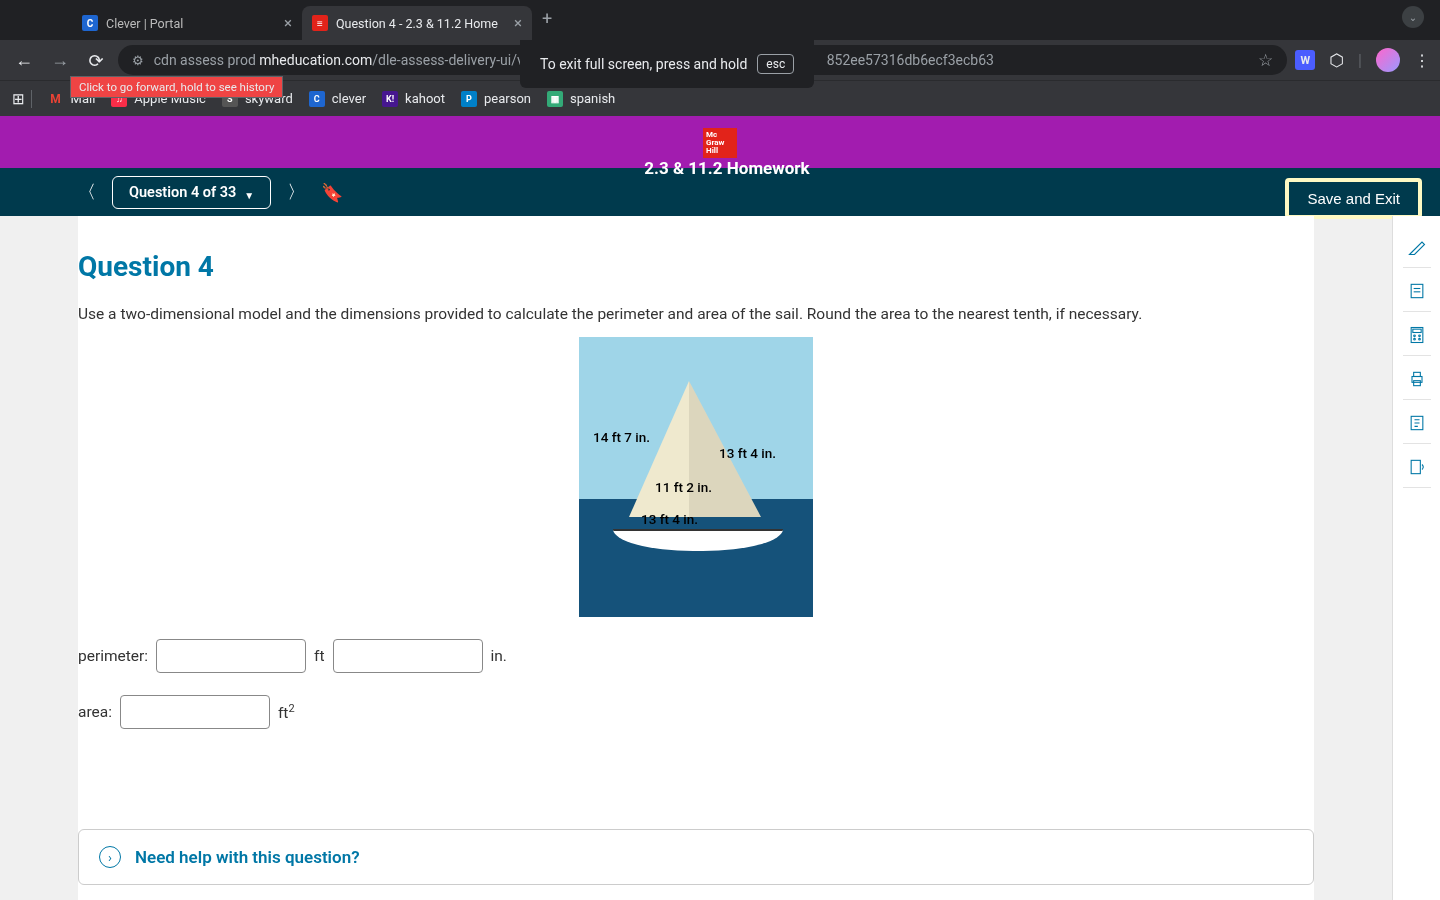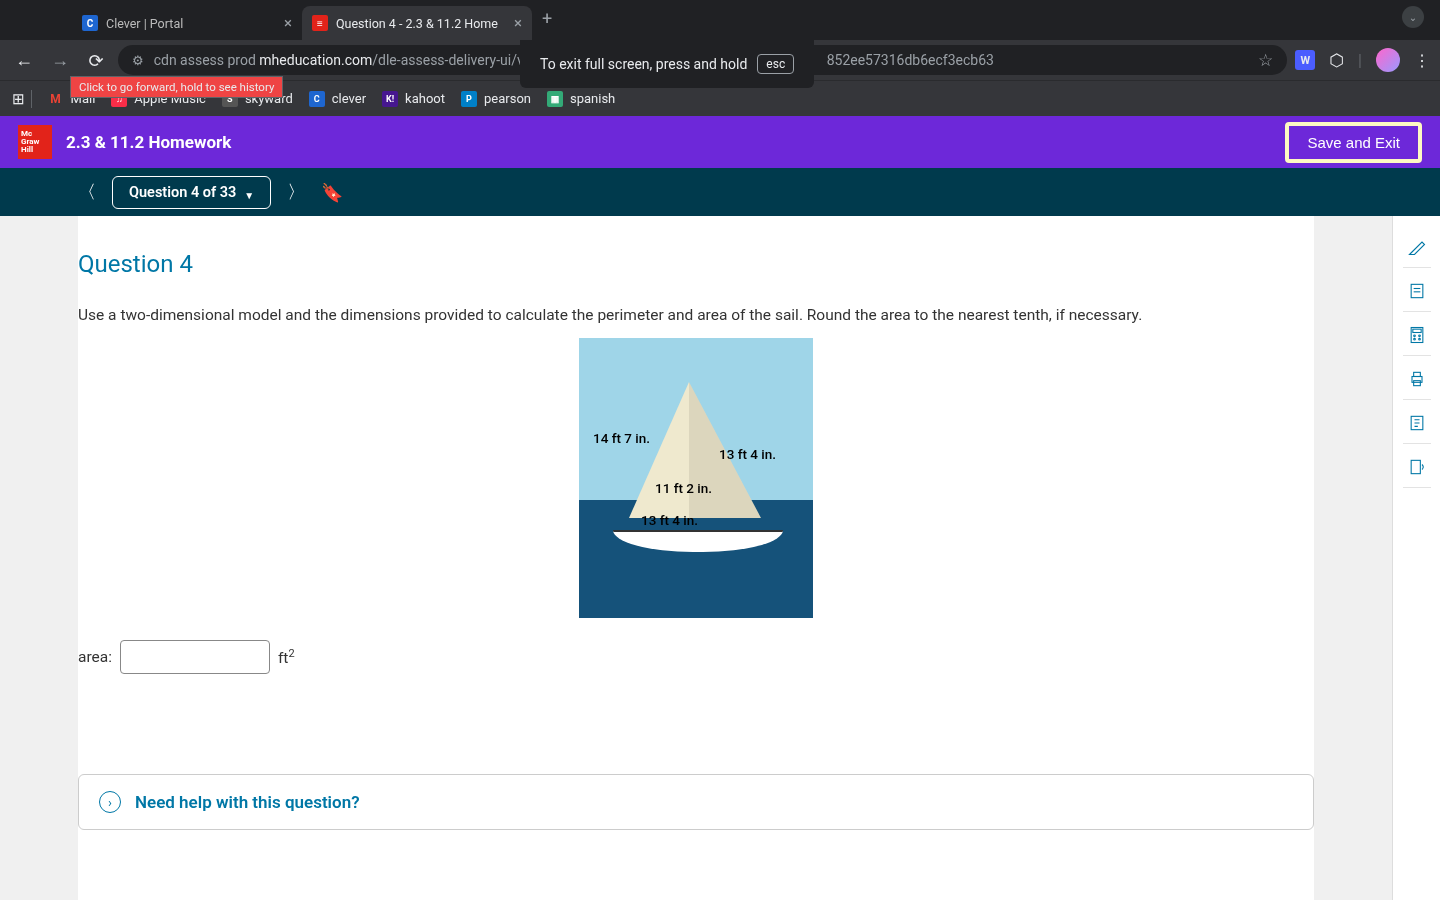"Mc" .app-header { background: #6d28d9 -> #a21caf; flex-direction: none -> column }
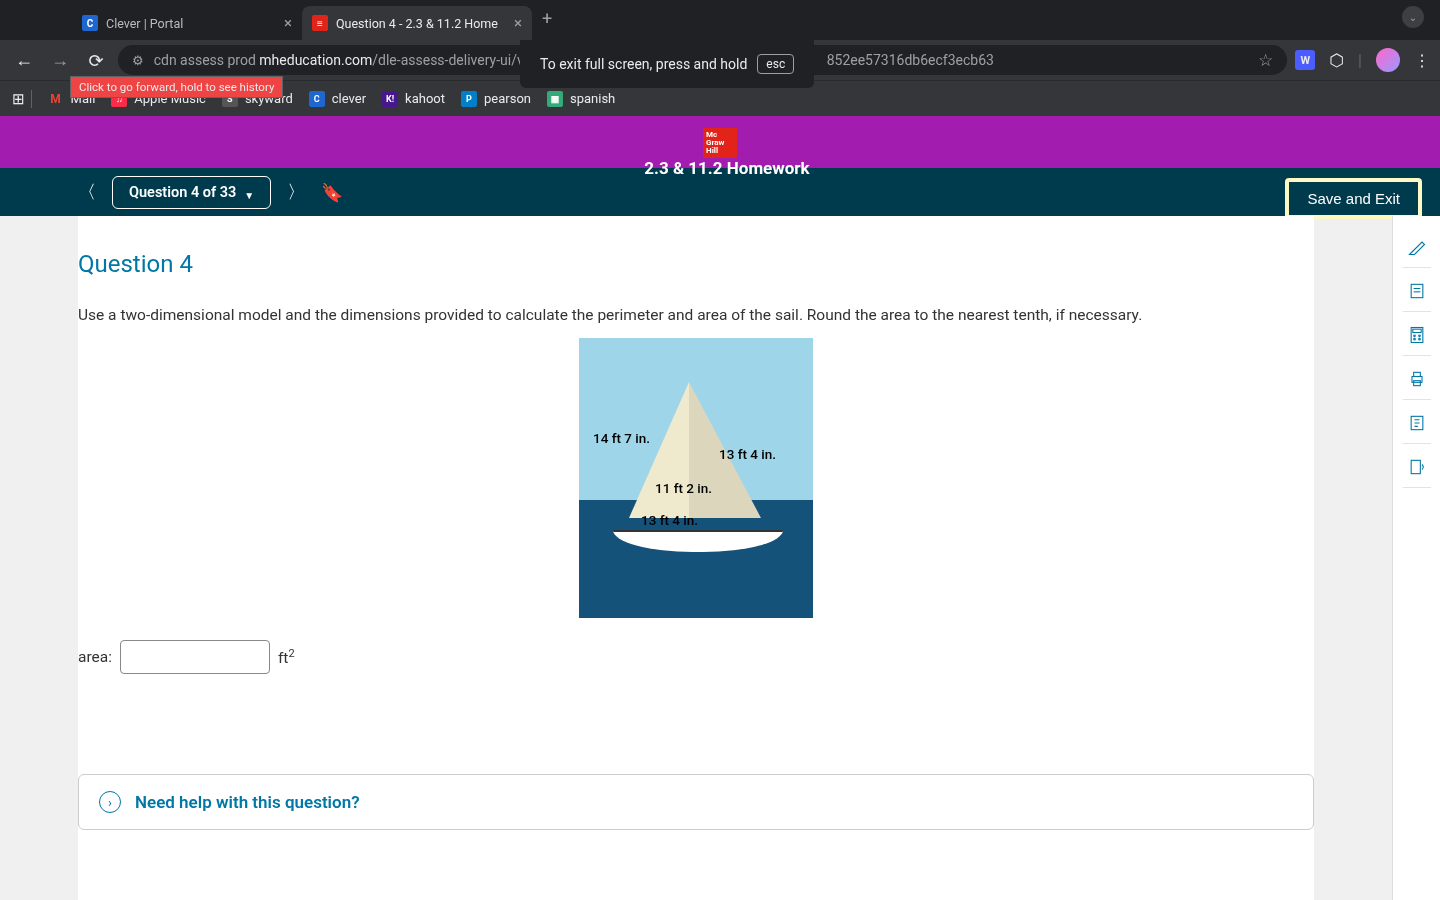"Question 4" .q-title { font-size: 24px -> 28px; font-weight: 400 -> 700; margin-bottom: 28px -> 22px }
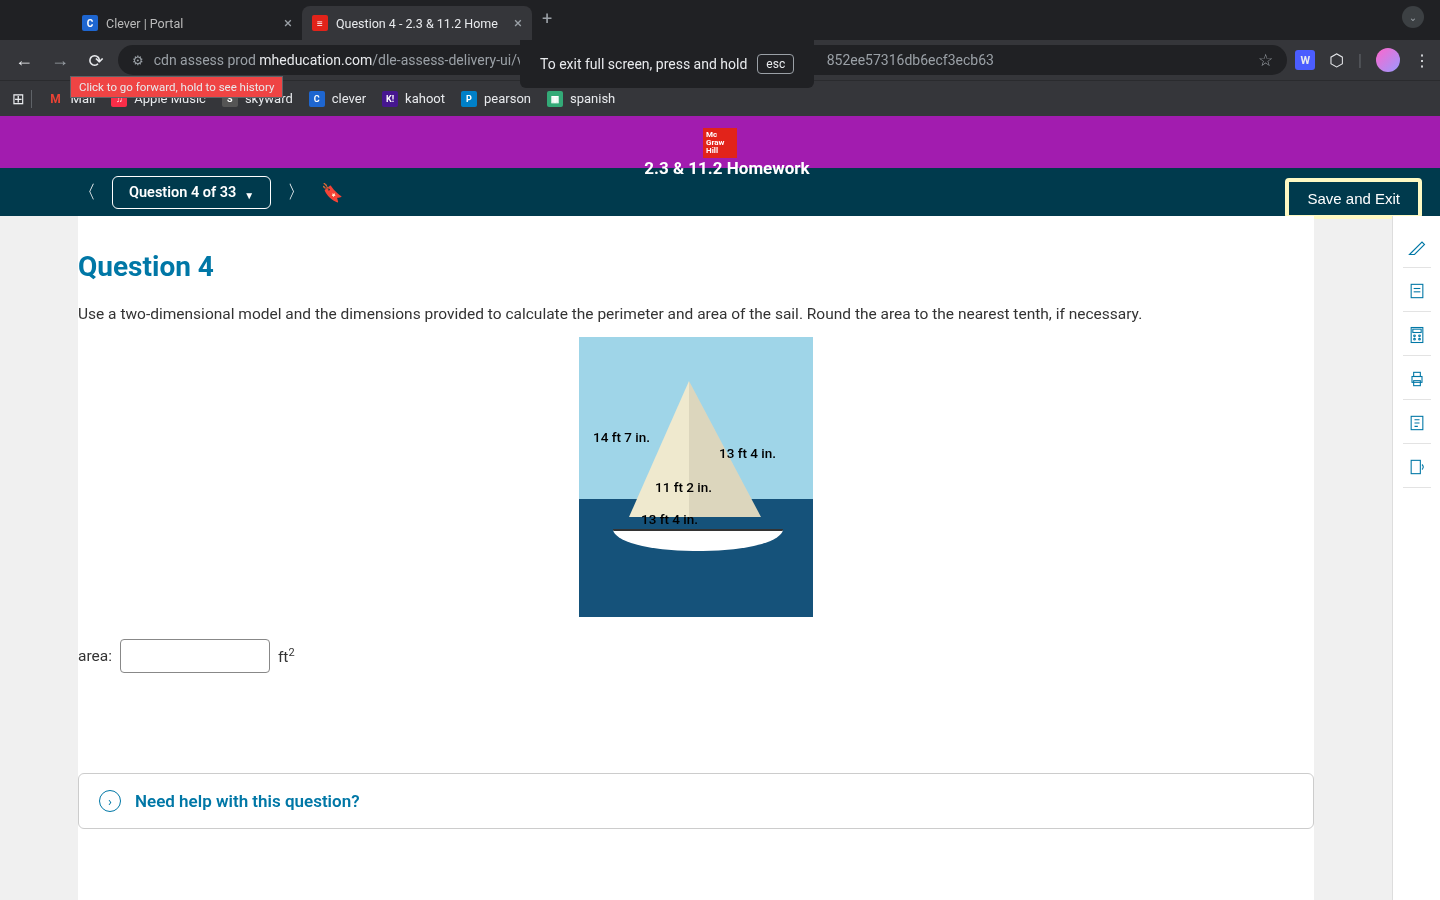"perimeter:" div.answer-row { html: none -> <div> <span>perimeter:</span> <input> <span>ft</span> <input> <span>in.</span> </div> }
